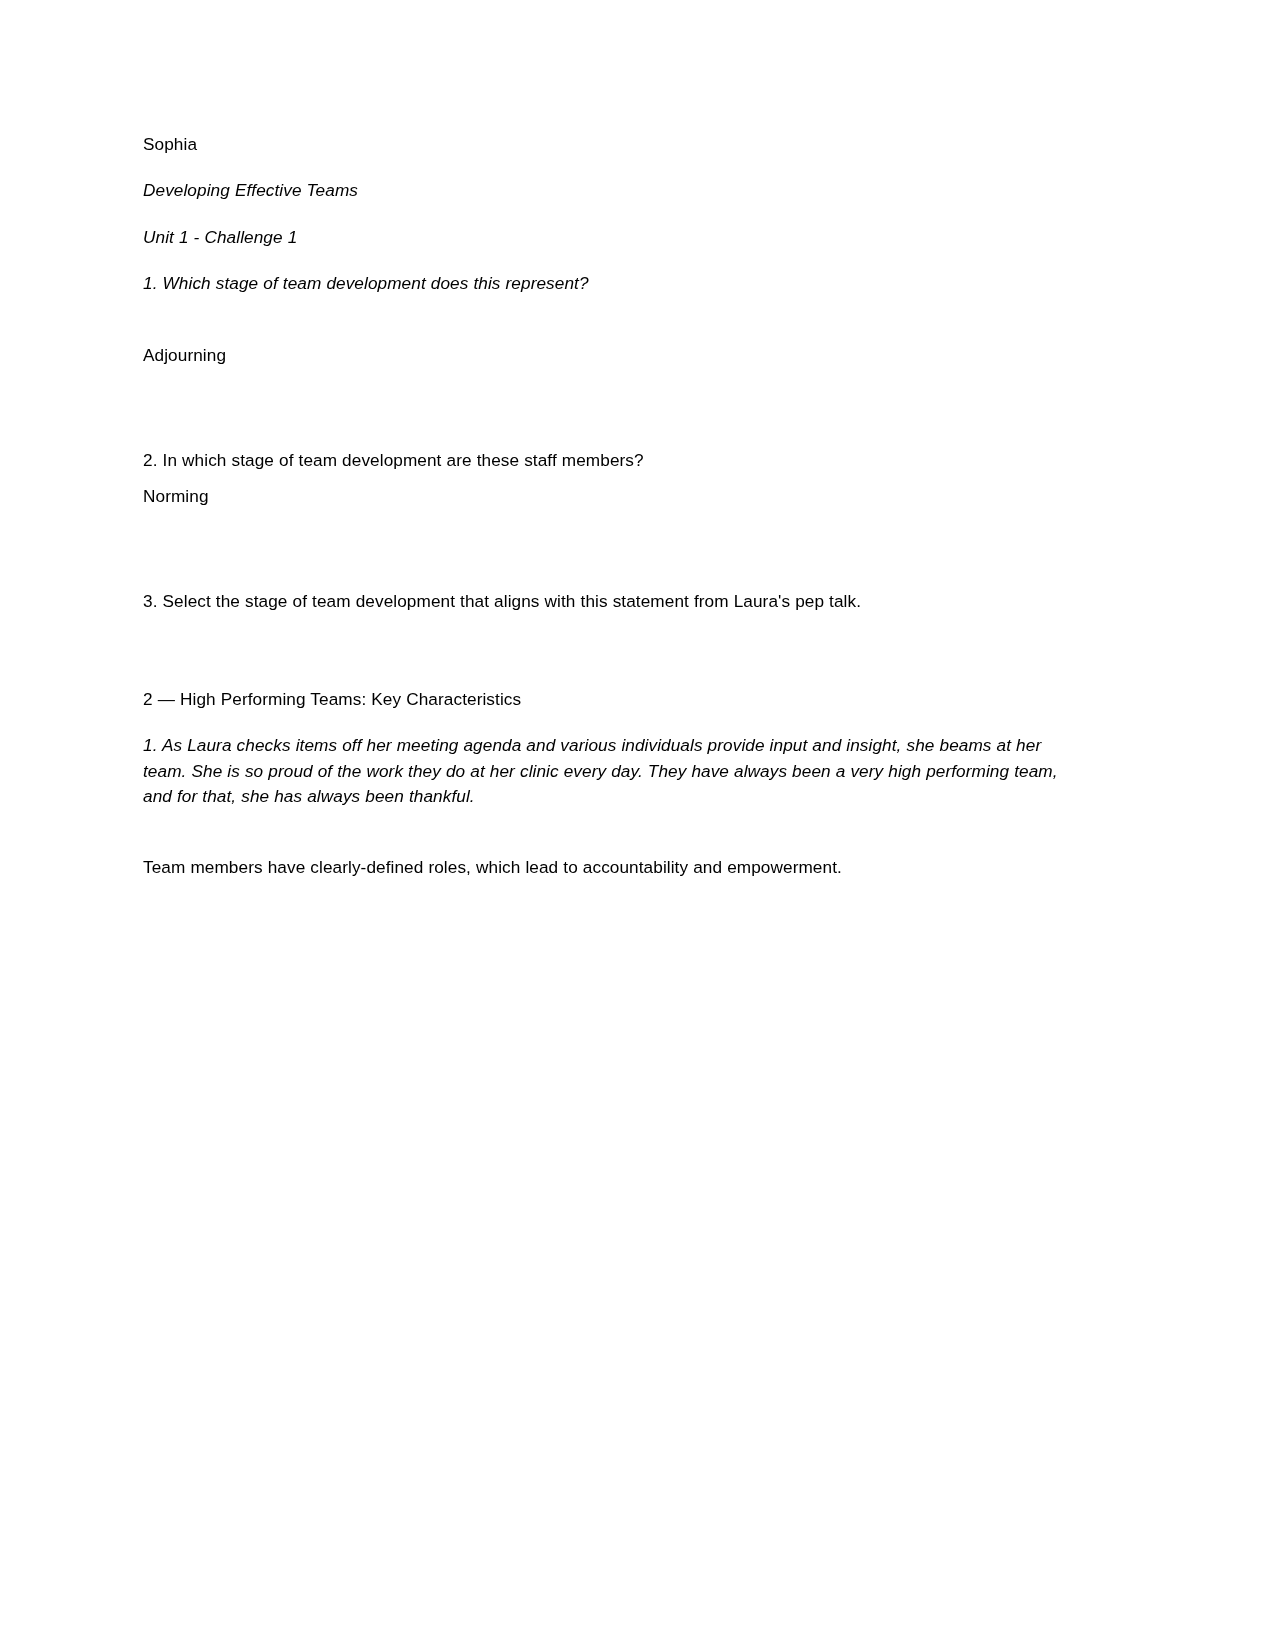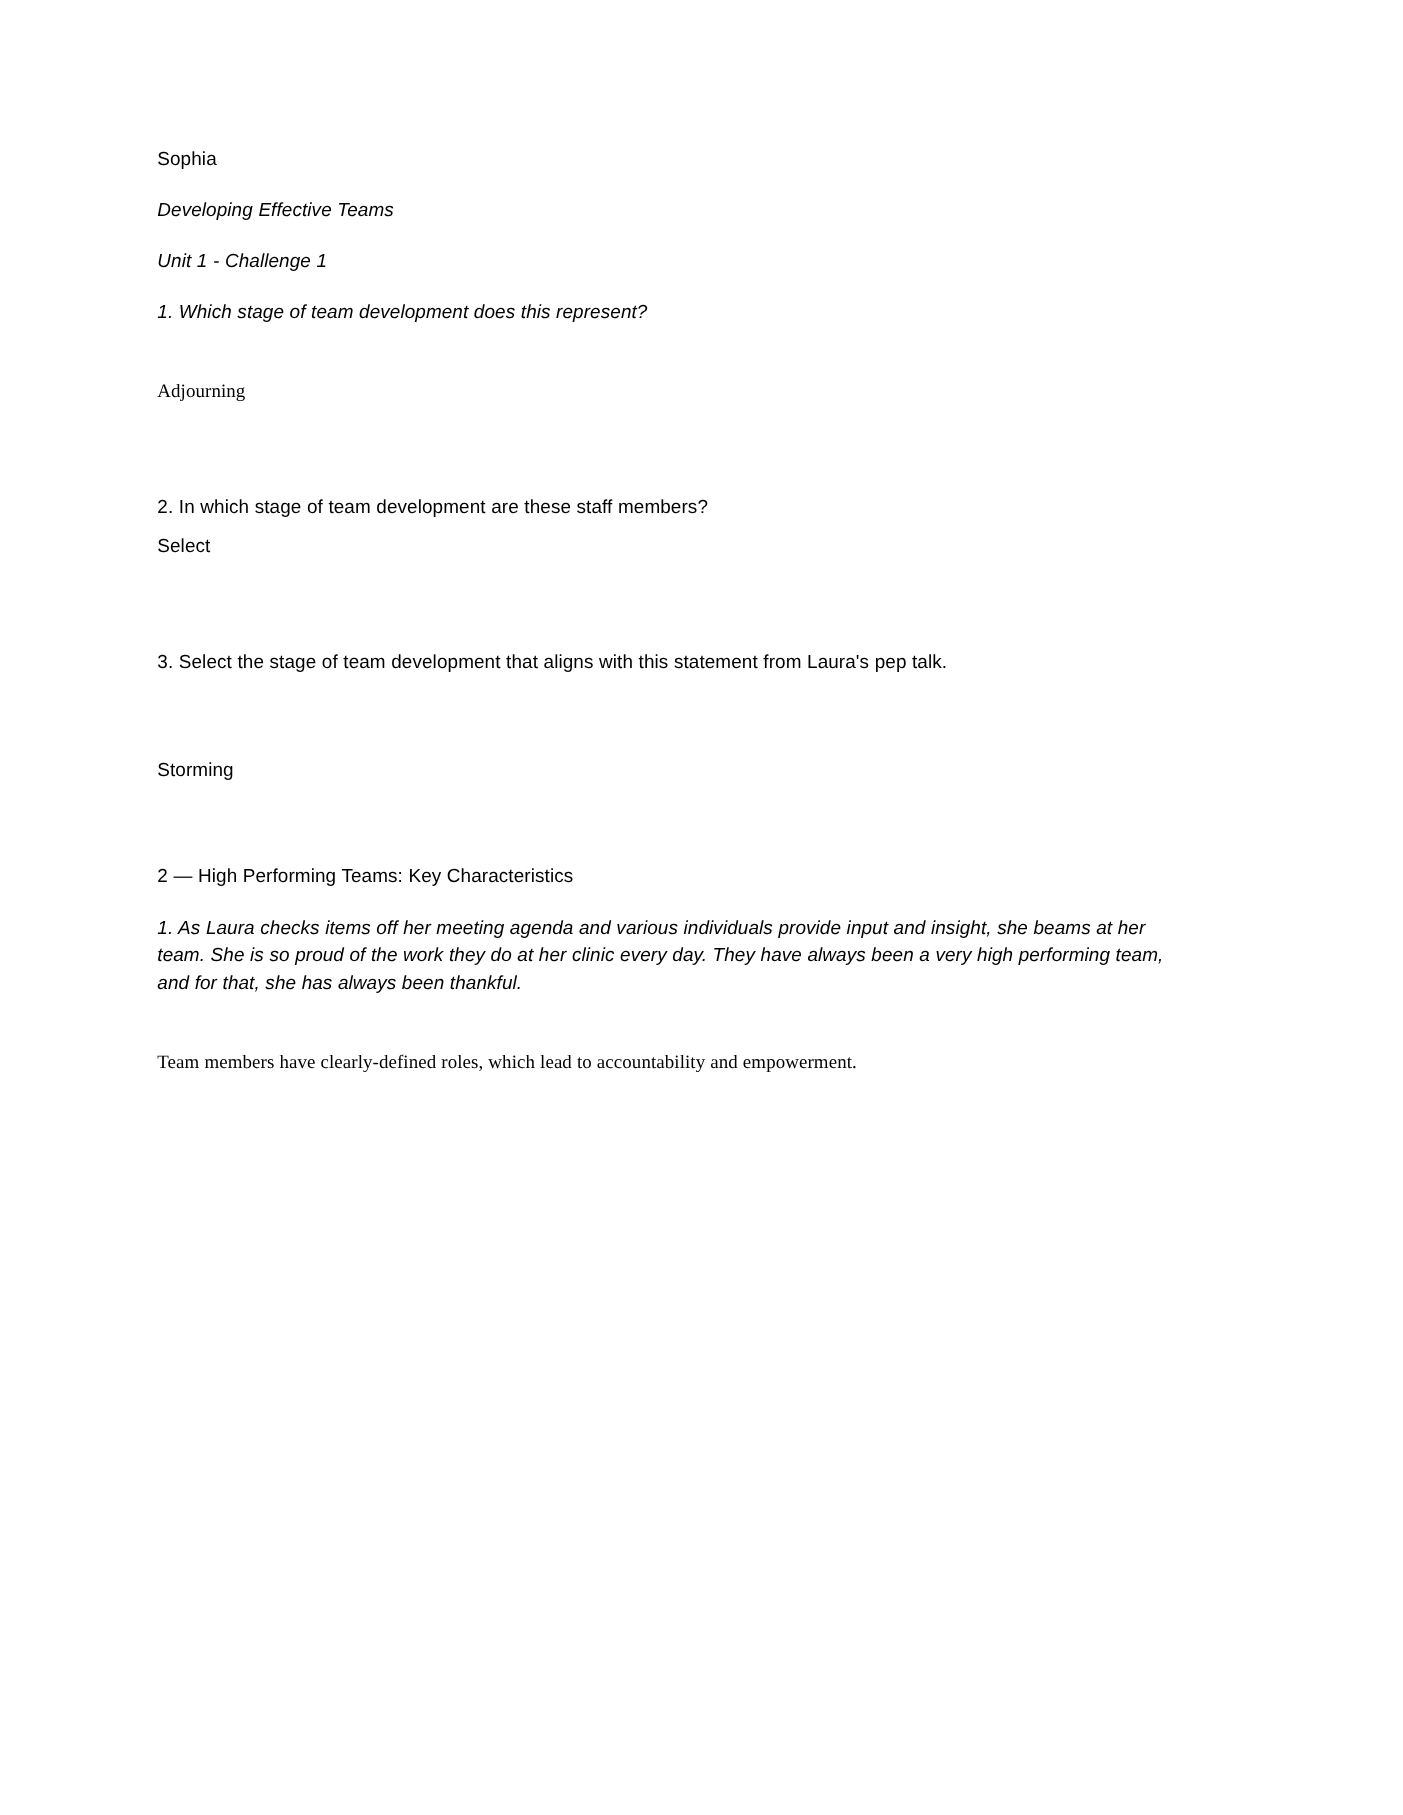"Adjourning" .gap-m { font-family: Liberation Serif, serif -> none }
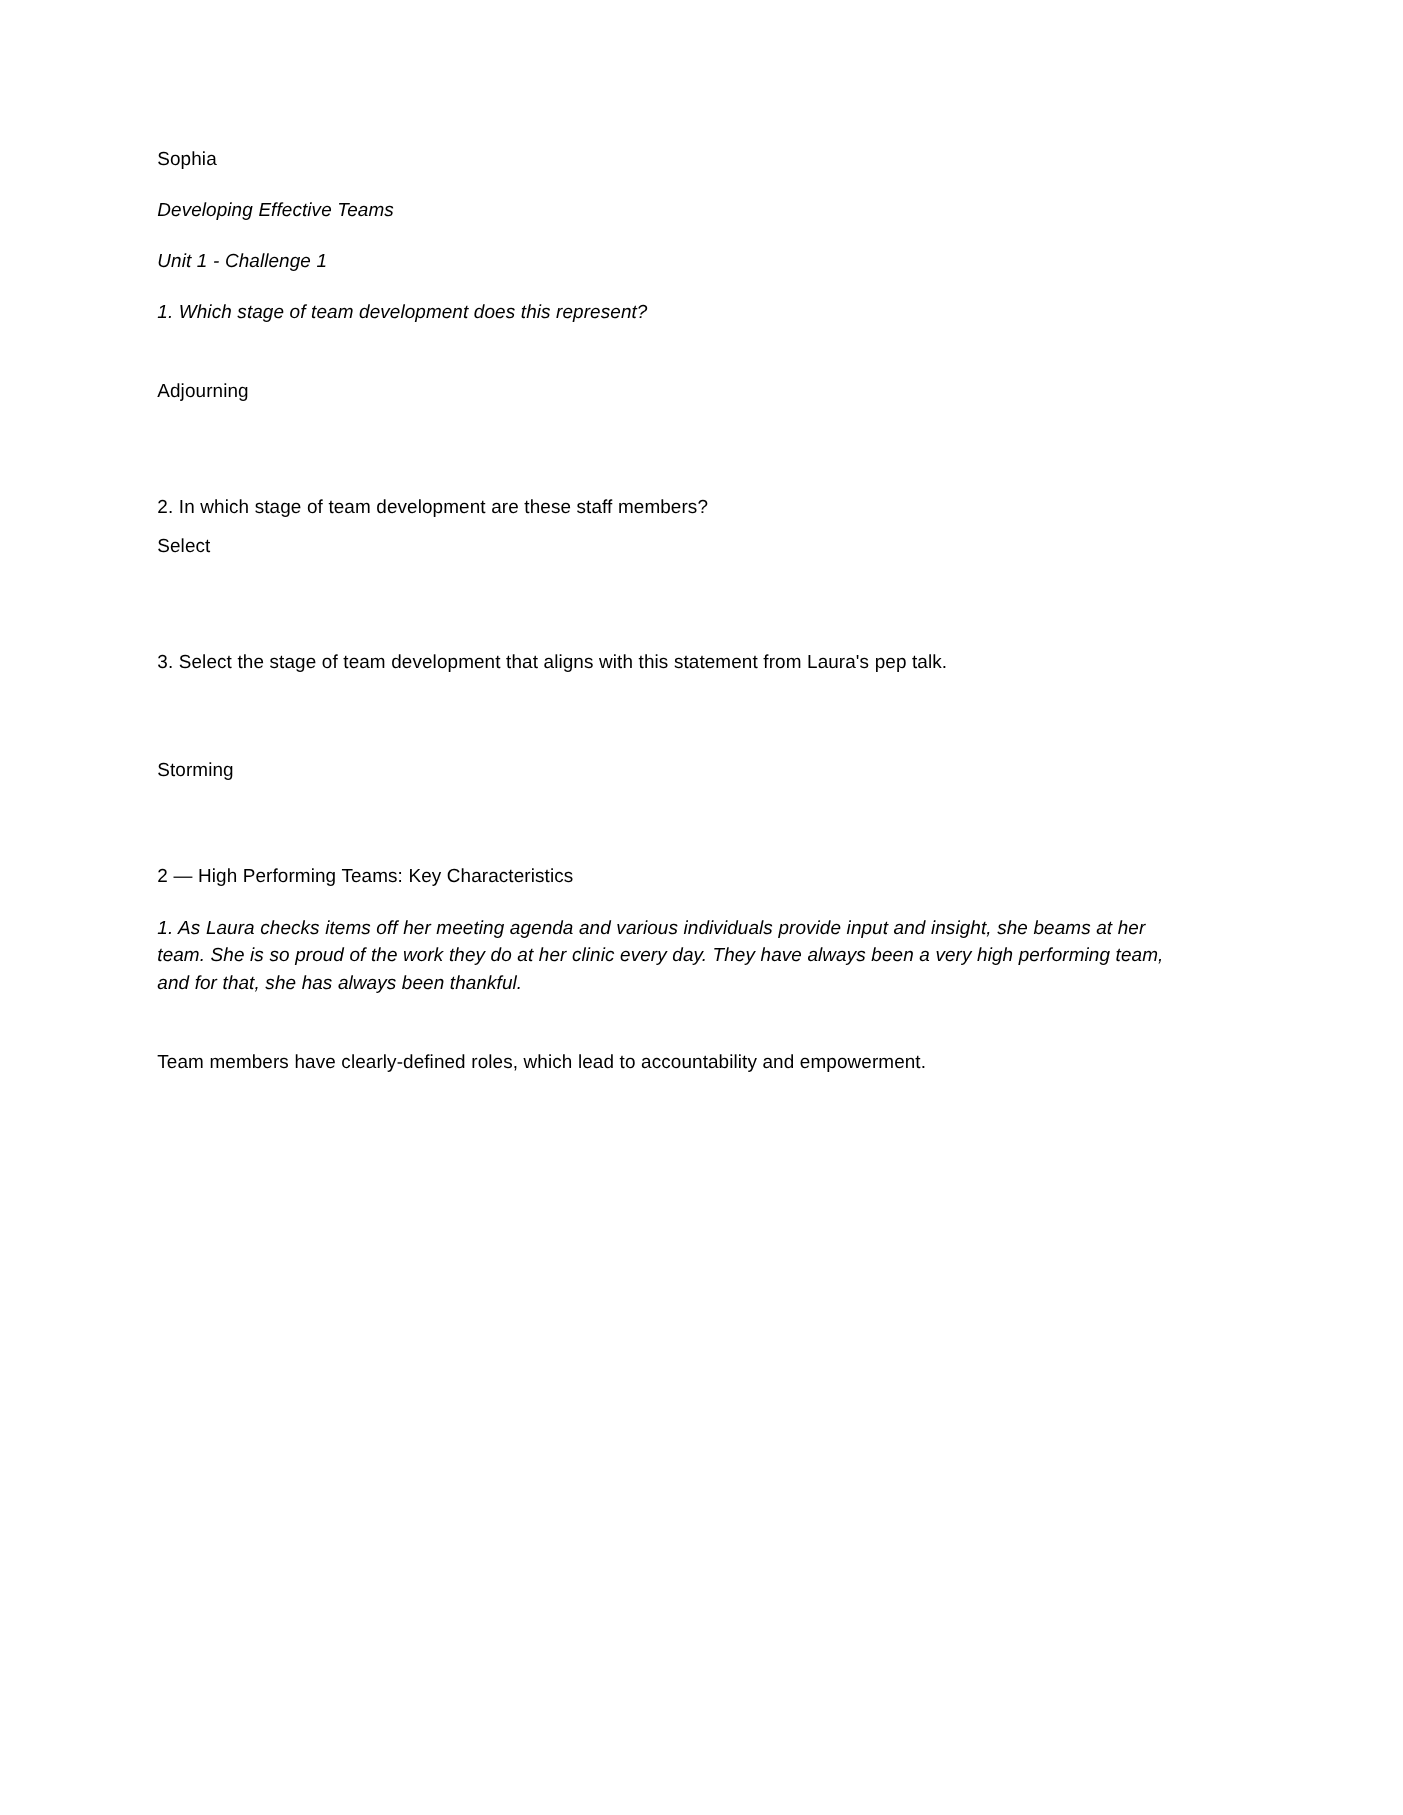"Select" p.para { text: Select -> Norming }
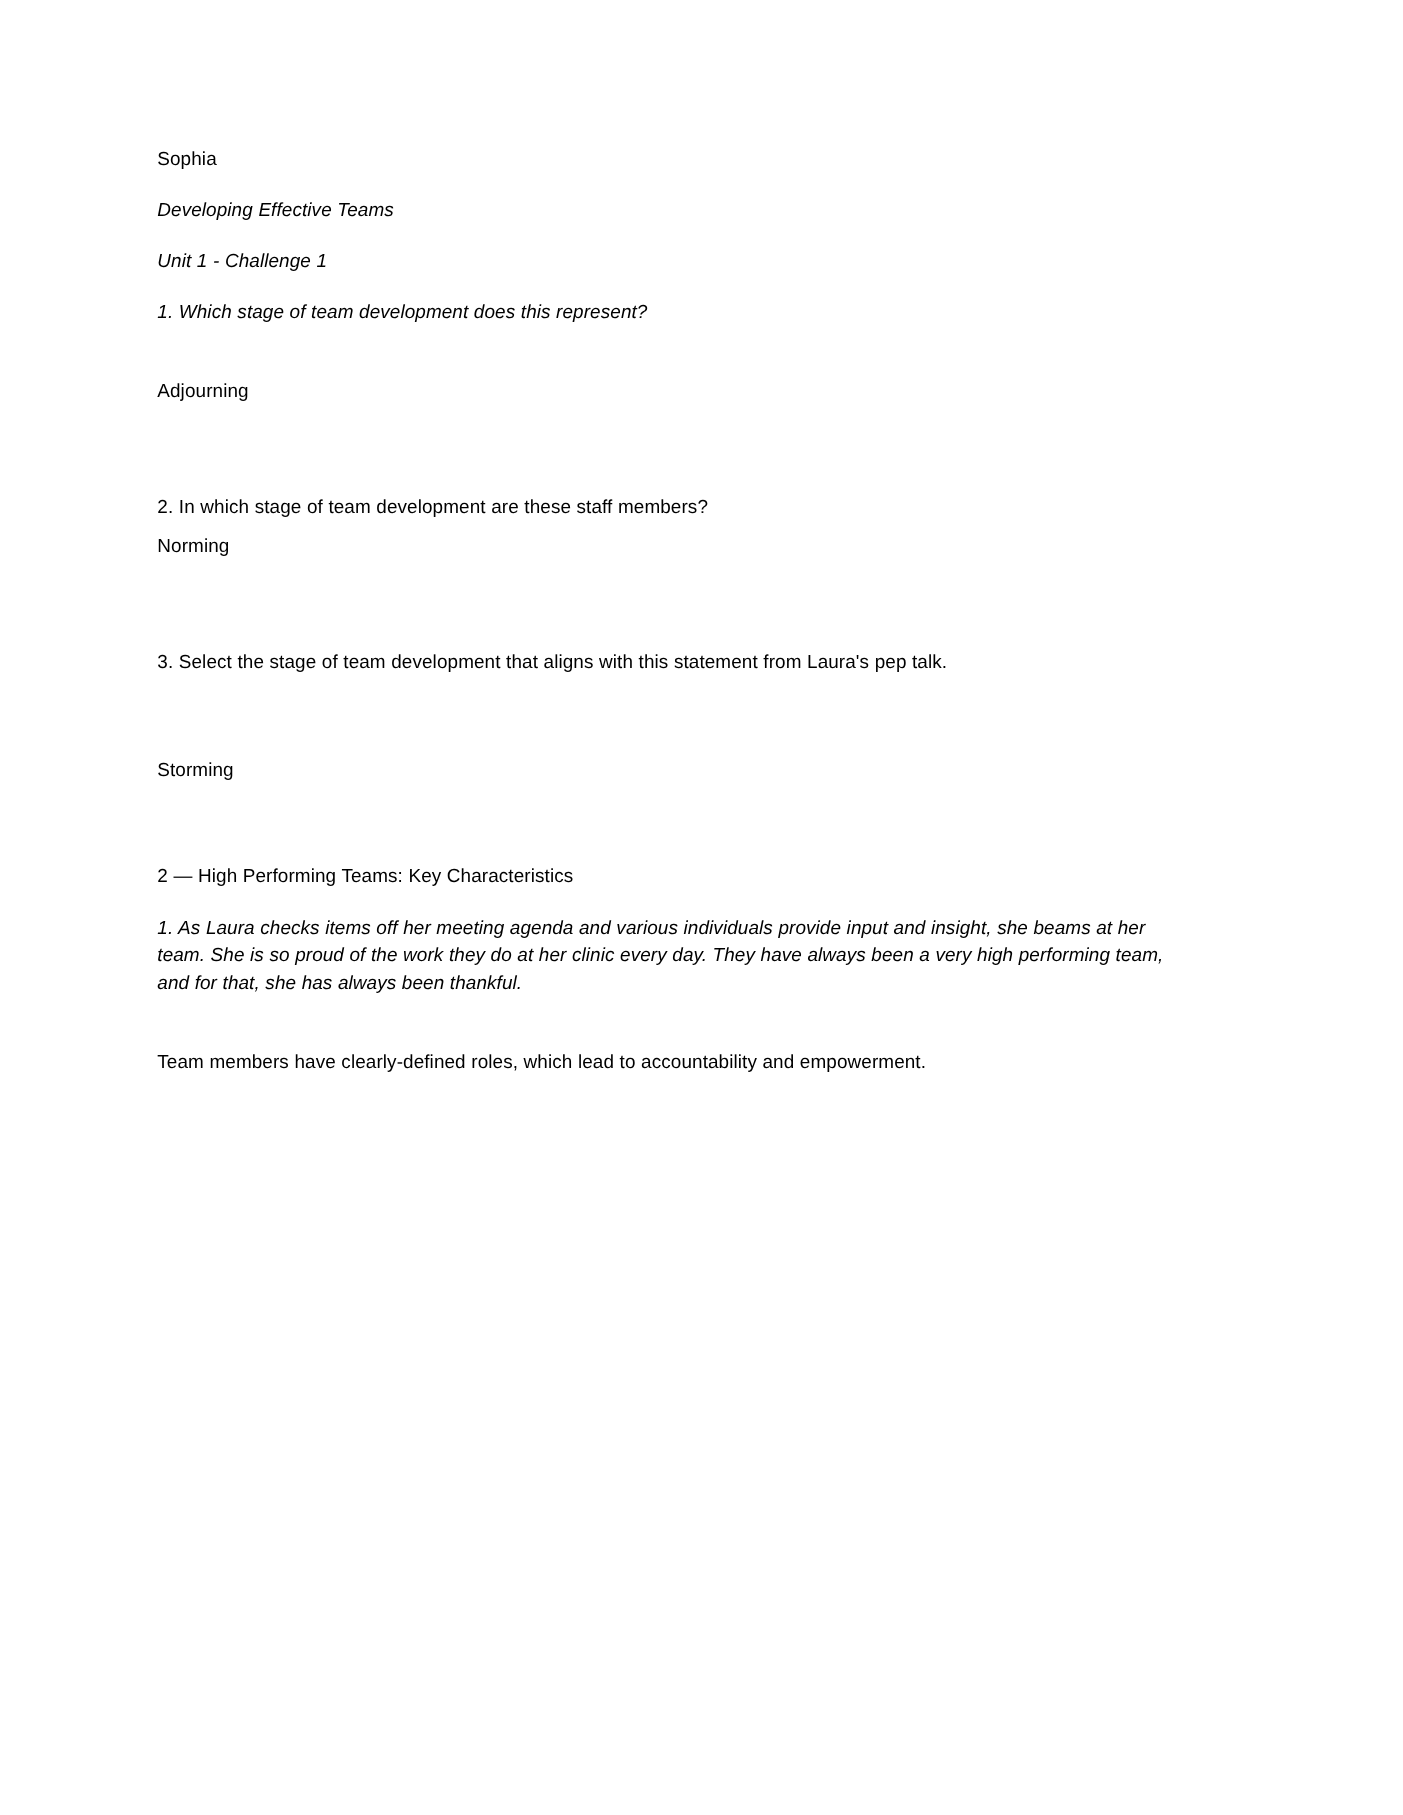"Storming" p.para { html: <p>Storming</p> -> none }
